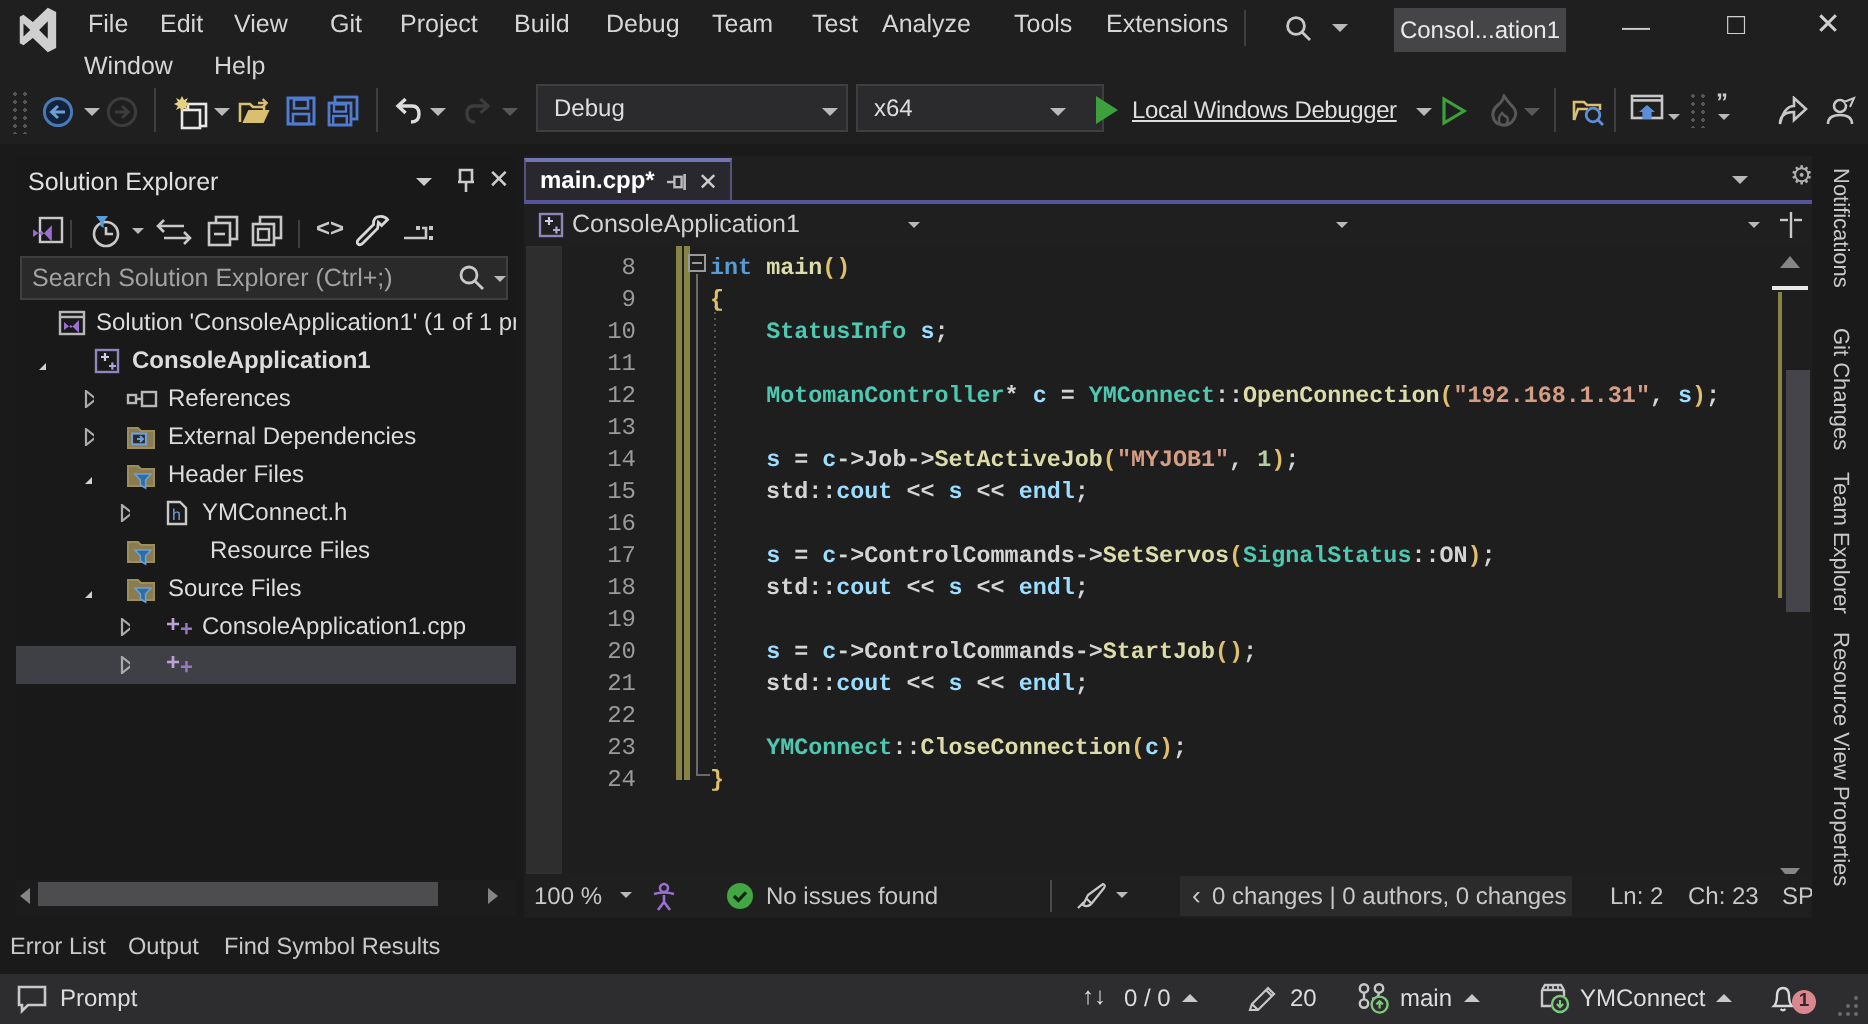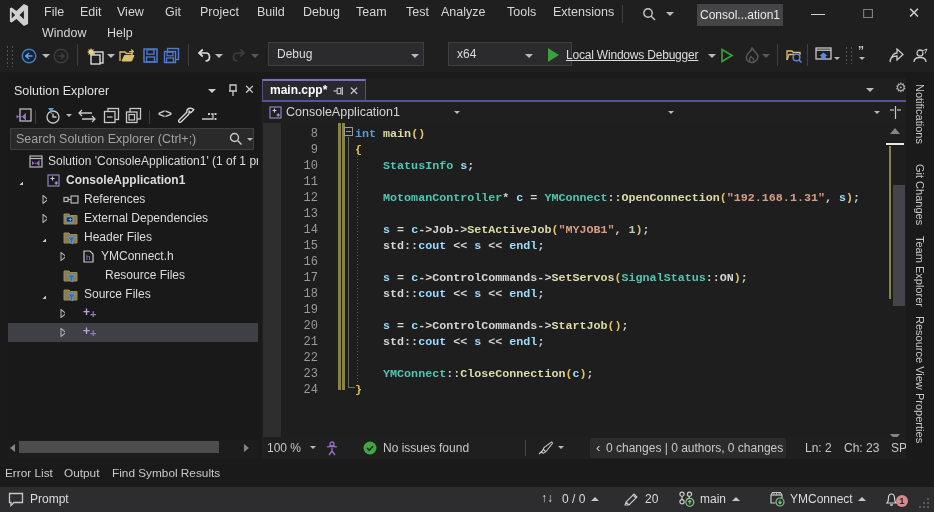"x64" div.combo { left: 448px -> 428px }
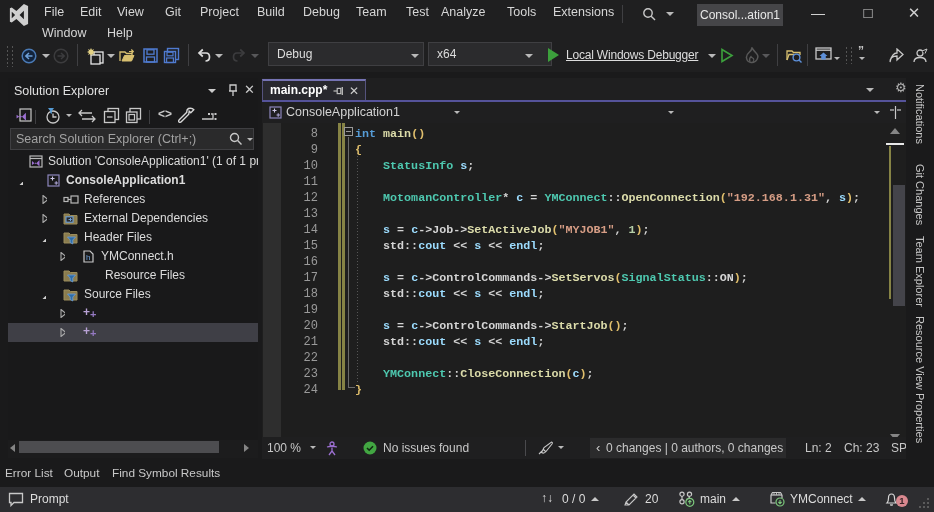"ConsoleApplication1.cpp" span.abs { html: none -> <span>ConsoleApplication1.cpp</span> }
